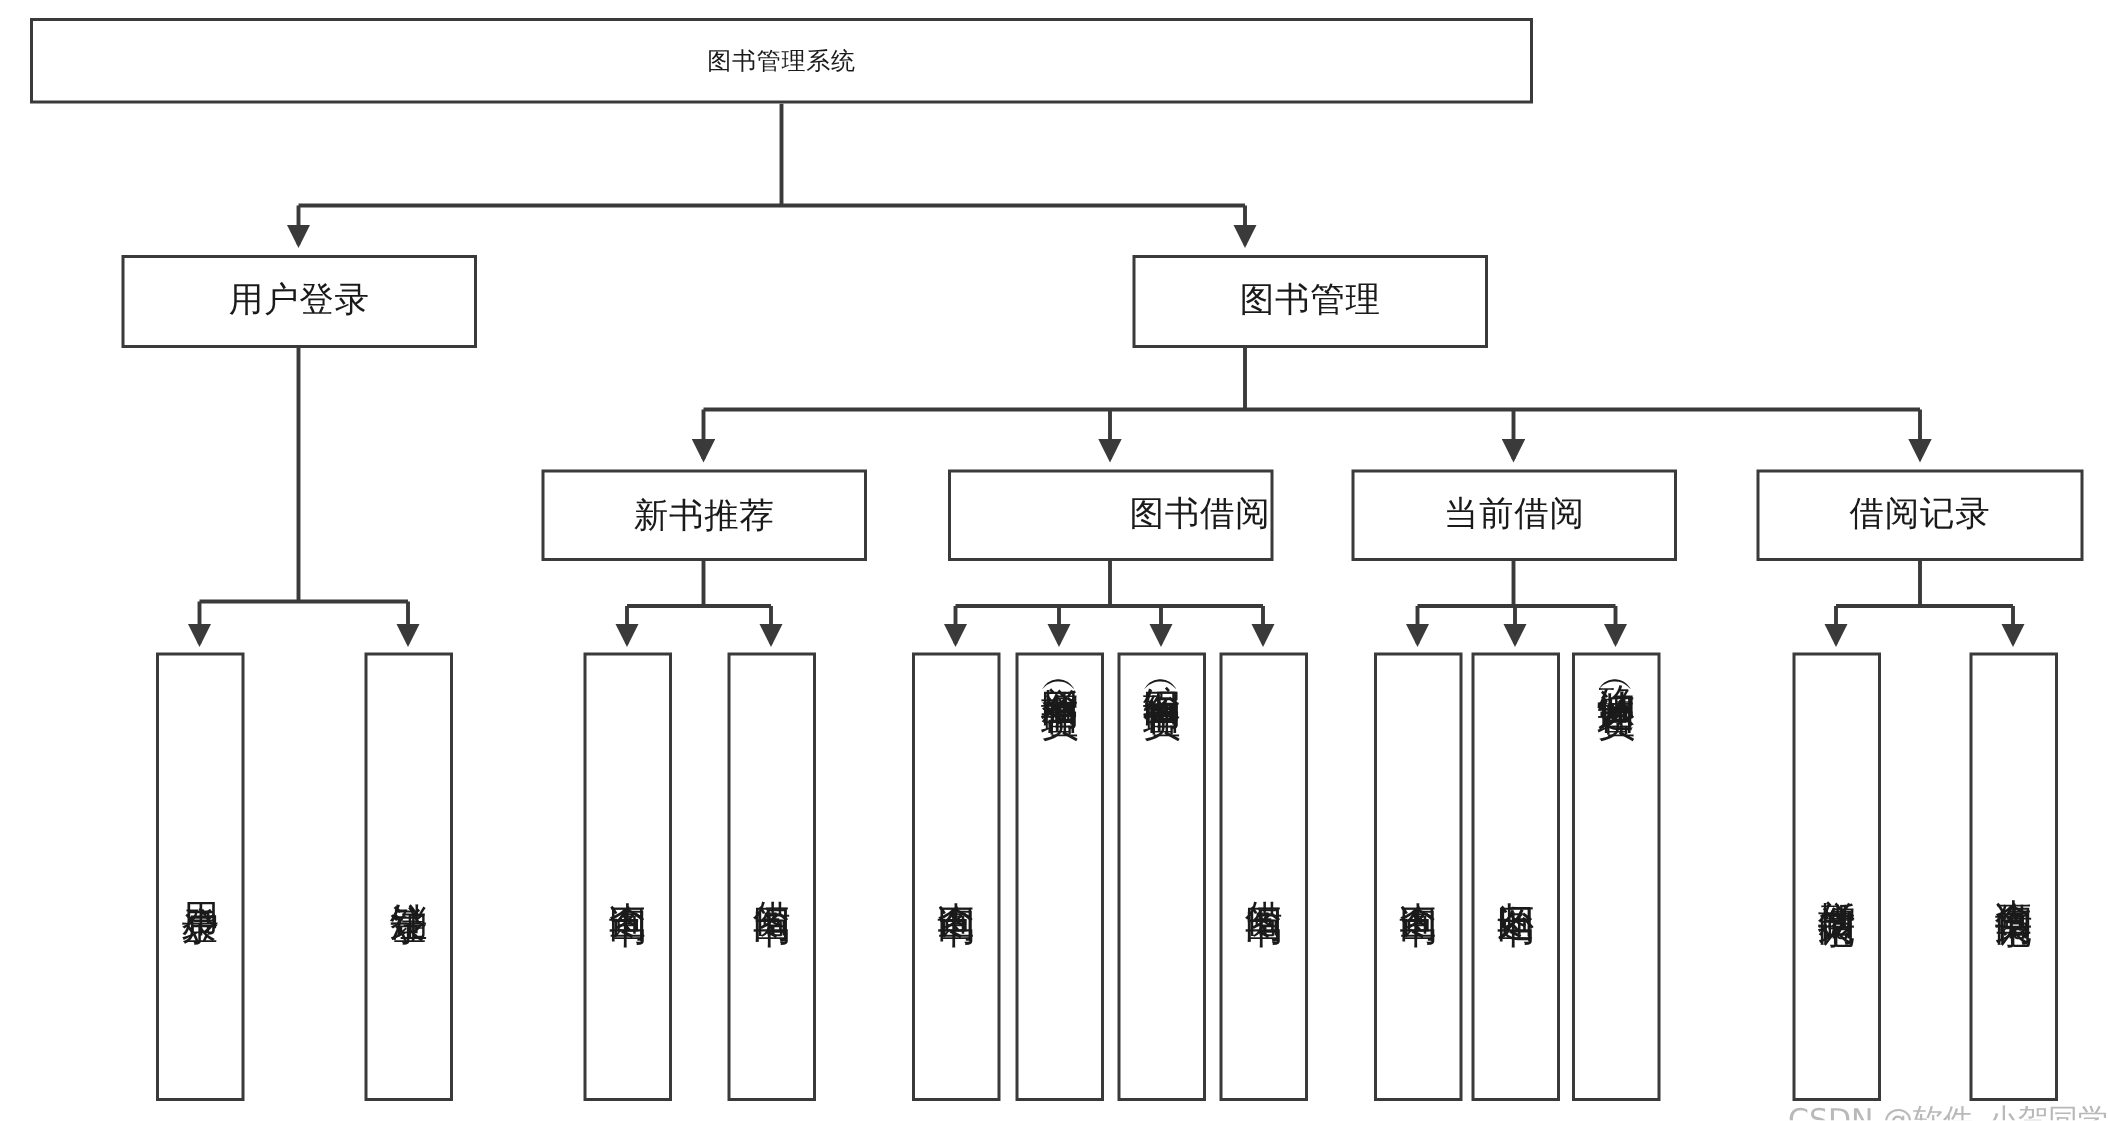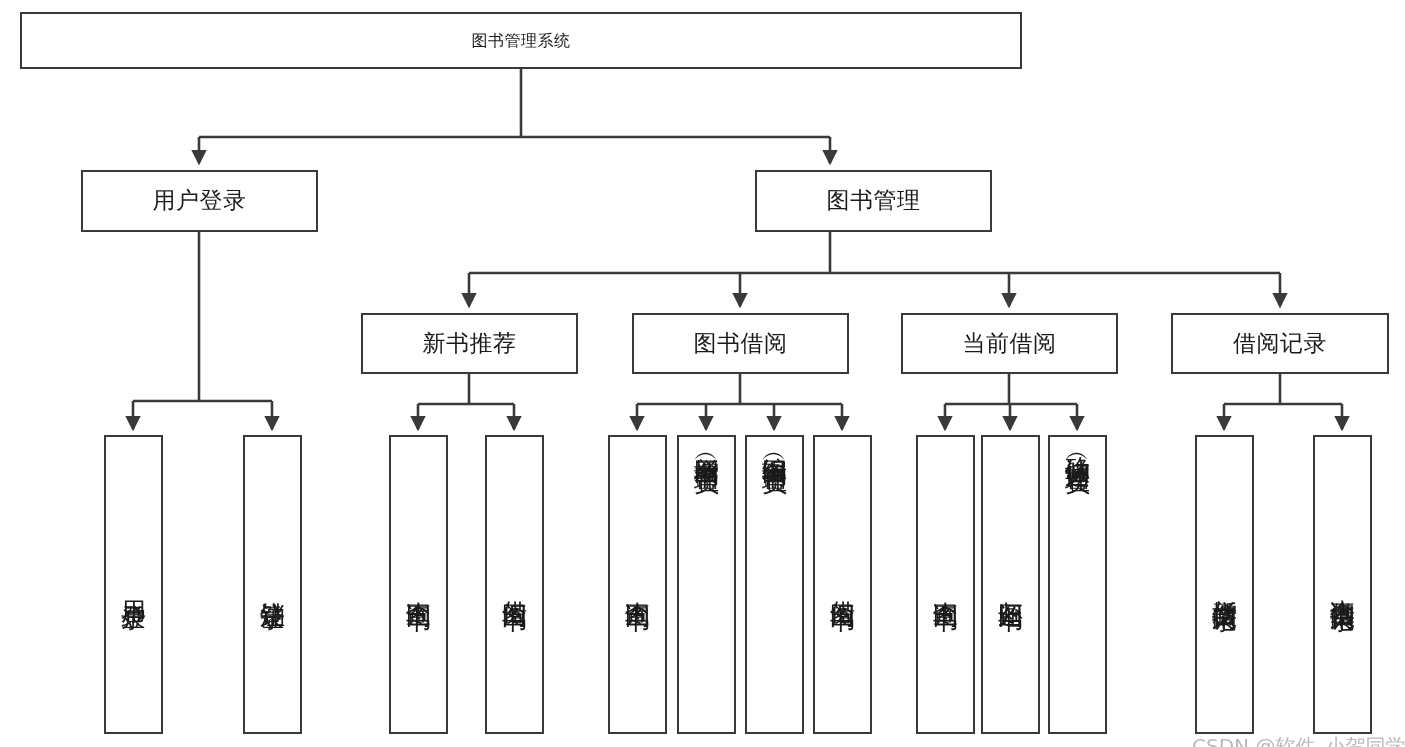"图书借阅" div.node { justify-content: none -> flex-end }
